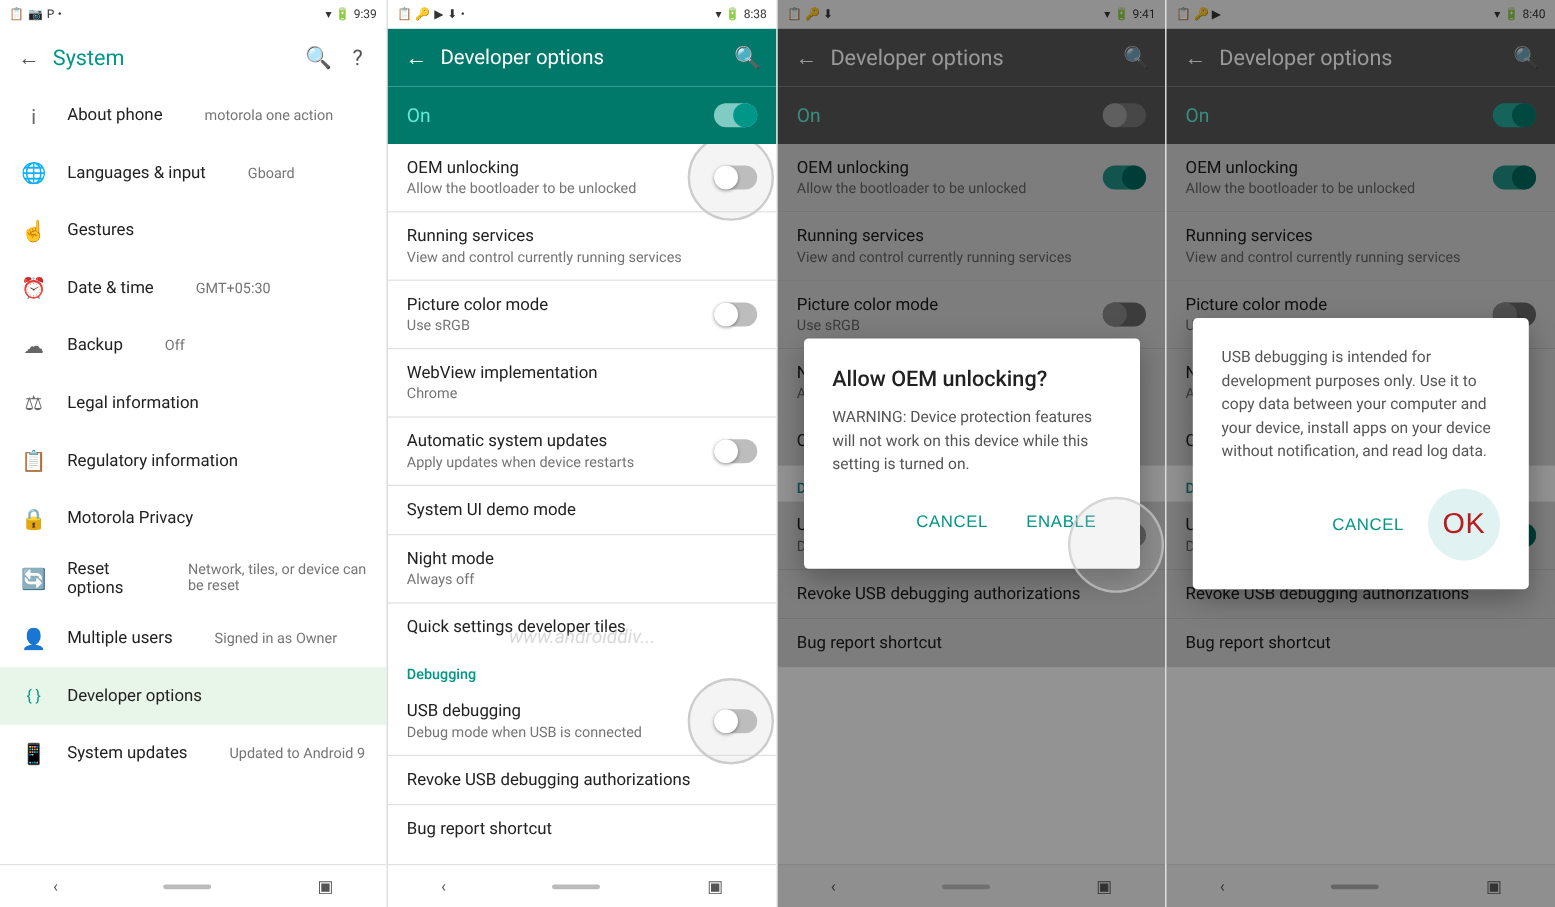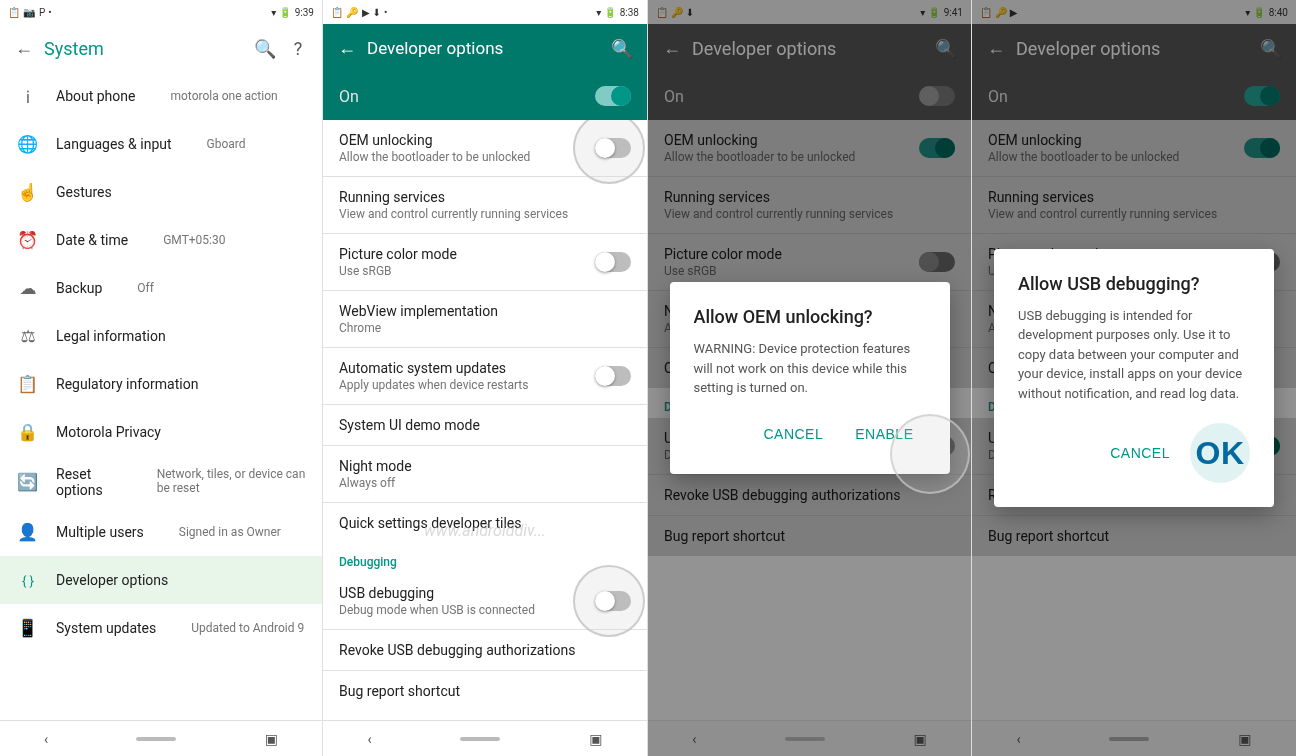"On" .on-row-label { color: #e5e5e5 -> #5eead4 }
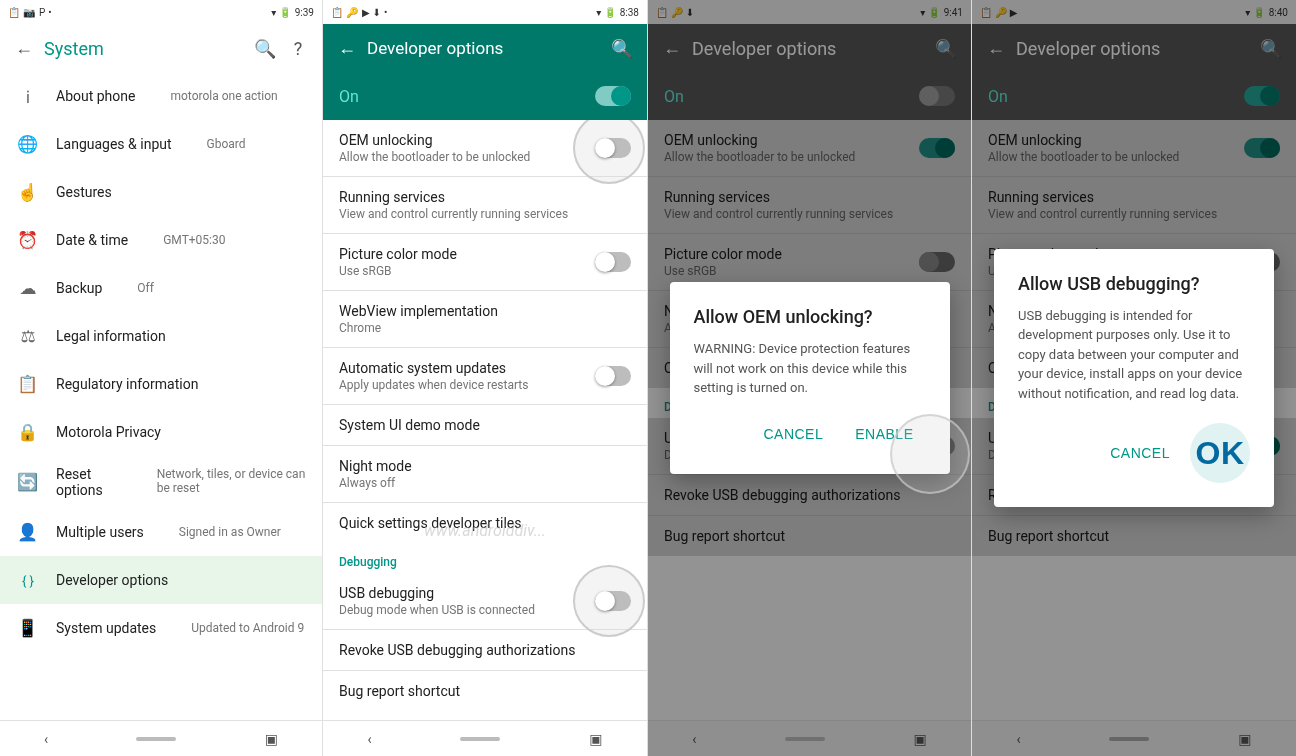"Allow USB debugging?" div.dialog-title { html: <div>Allow USB debugging?</div> -> none }
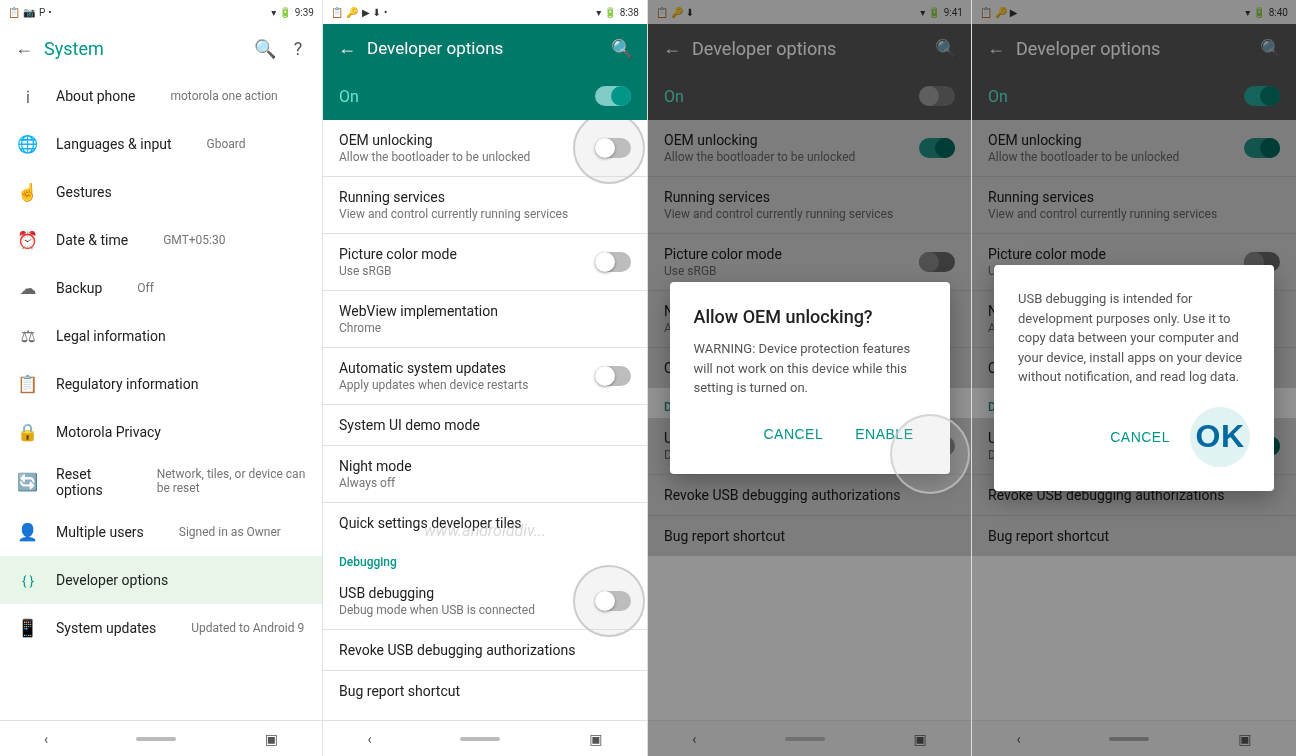"OK" .dialog-btn.ok-large { color: #0369a1 -> #b91c1c; font-size: 32px -> 24px; font-weight: 700 -> 400 }
